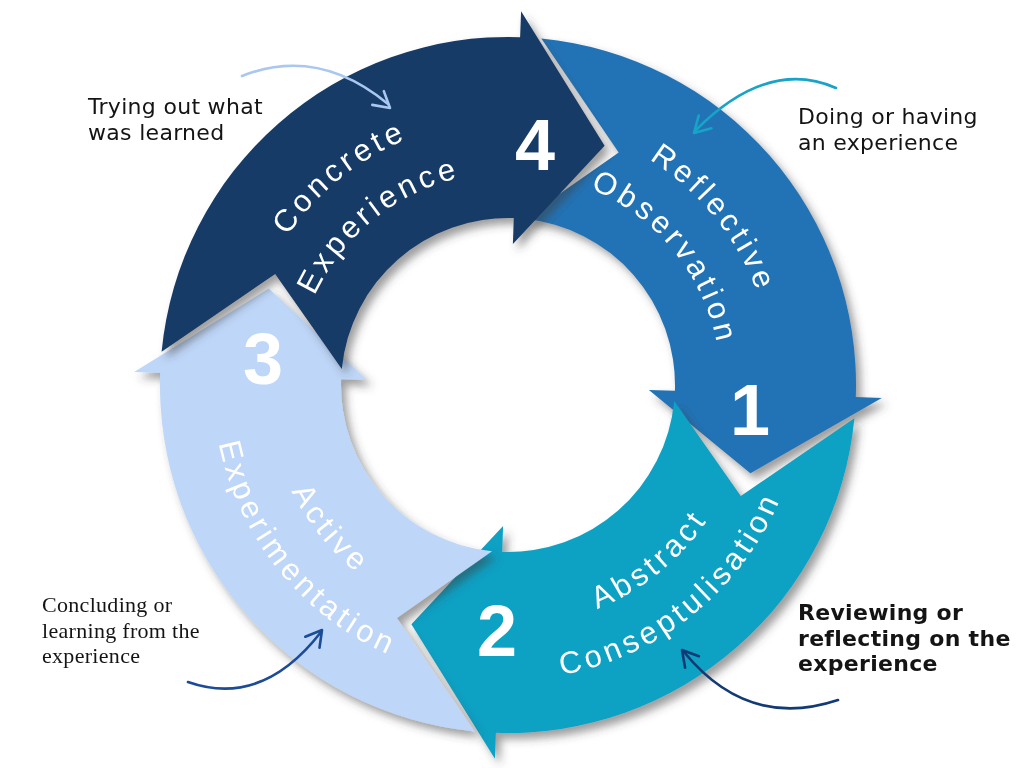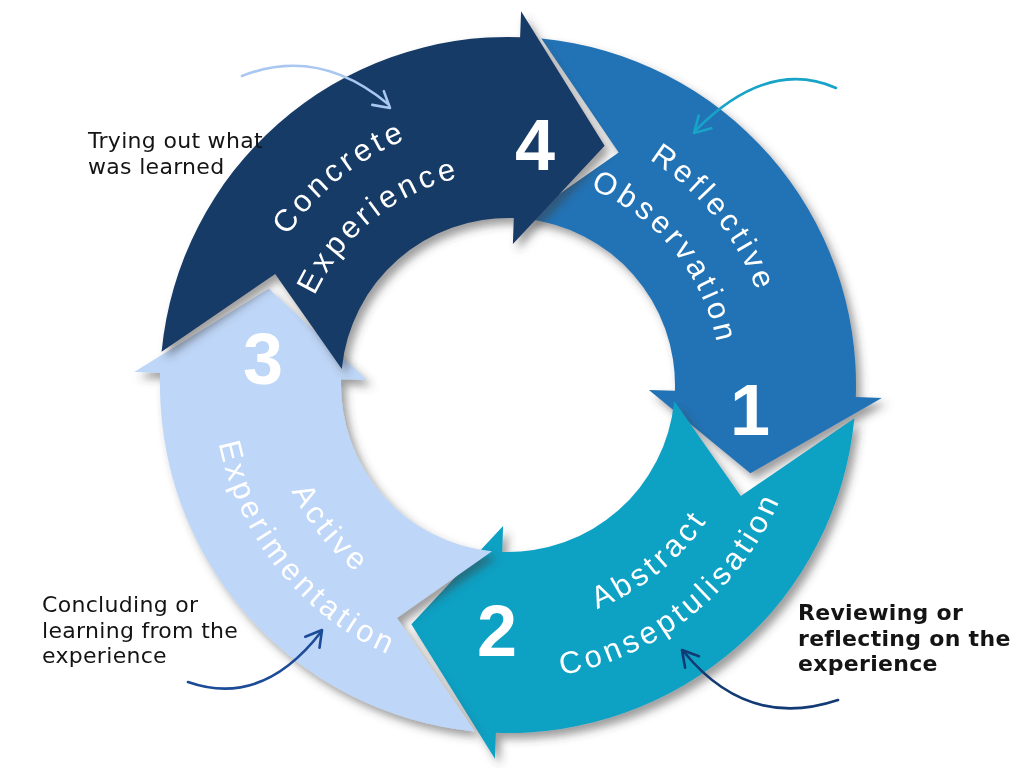"Trying out what" div.hand-note { margin-top: 34px -> none }
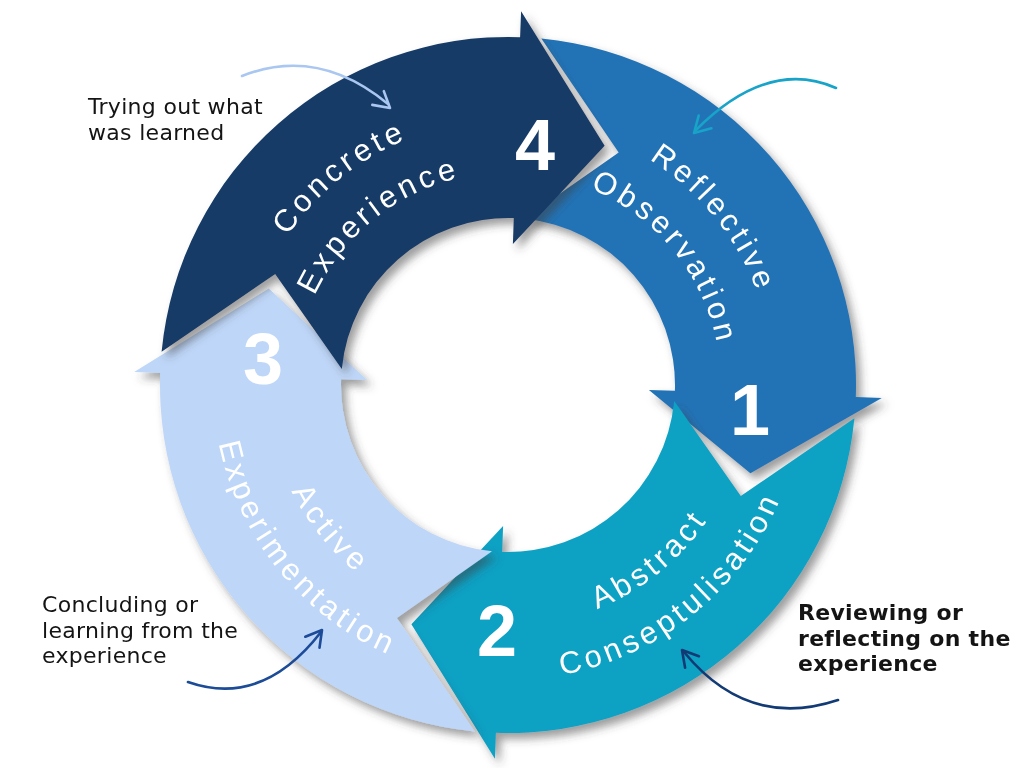"Doing or having" div.hand-note { html: none -> <div>Doing or having an experience</div> }
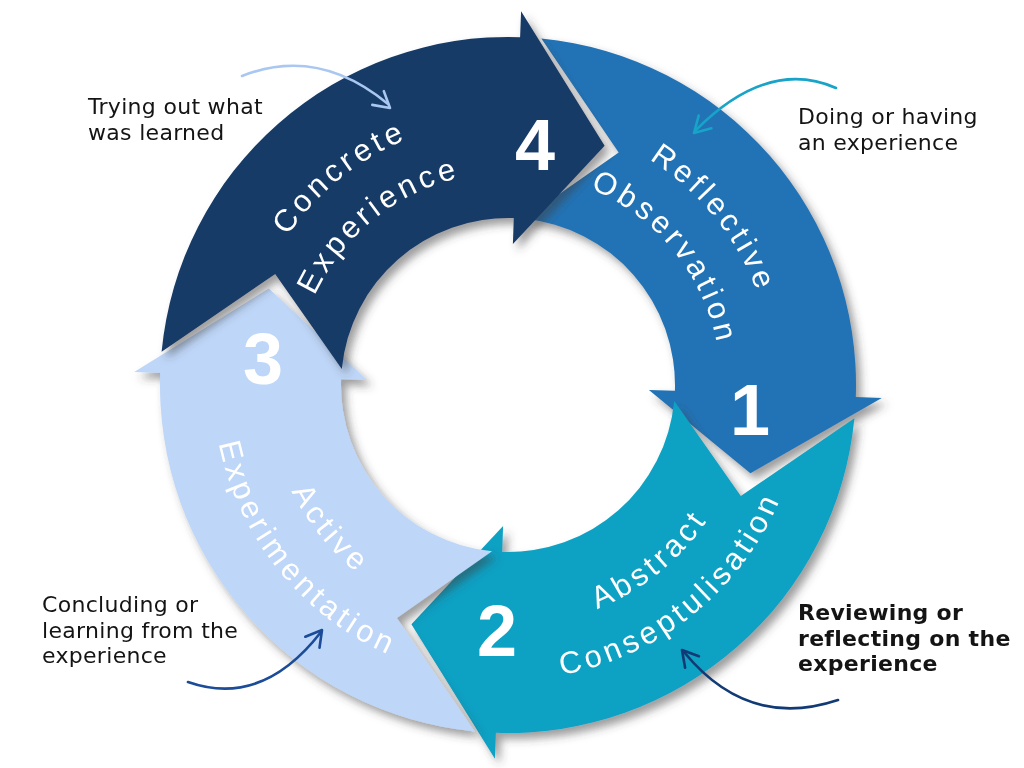"Concluding or" div.hand-note { font-family: none -> Liberation Serif, serif }
